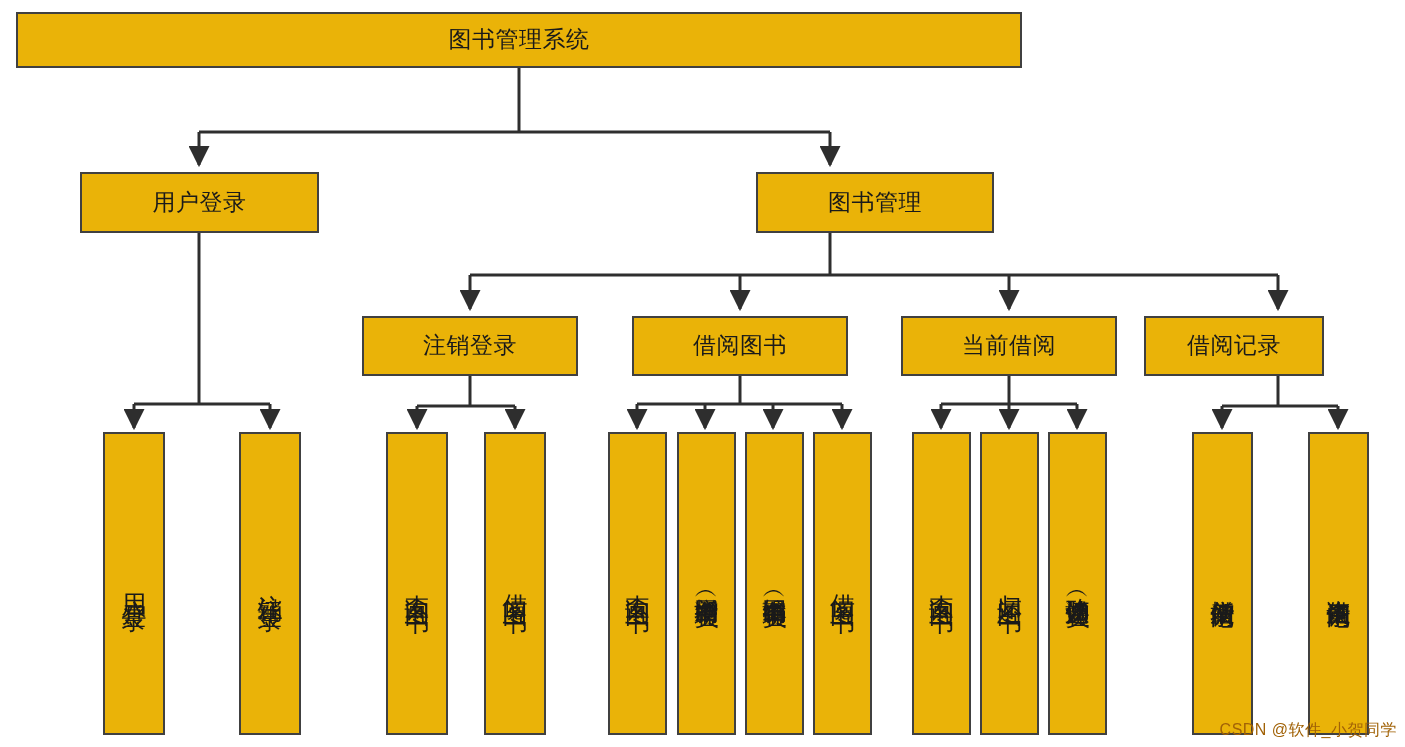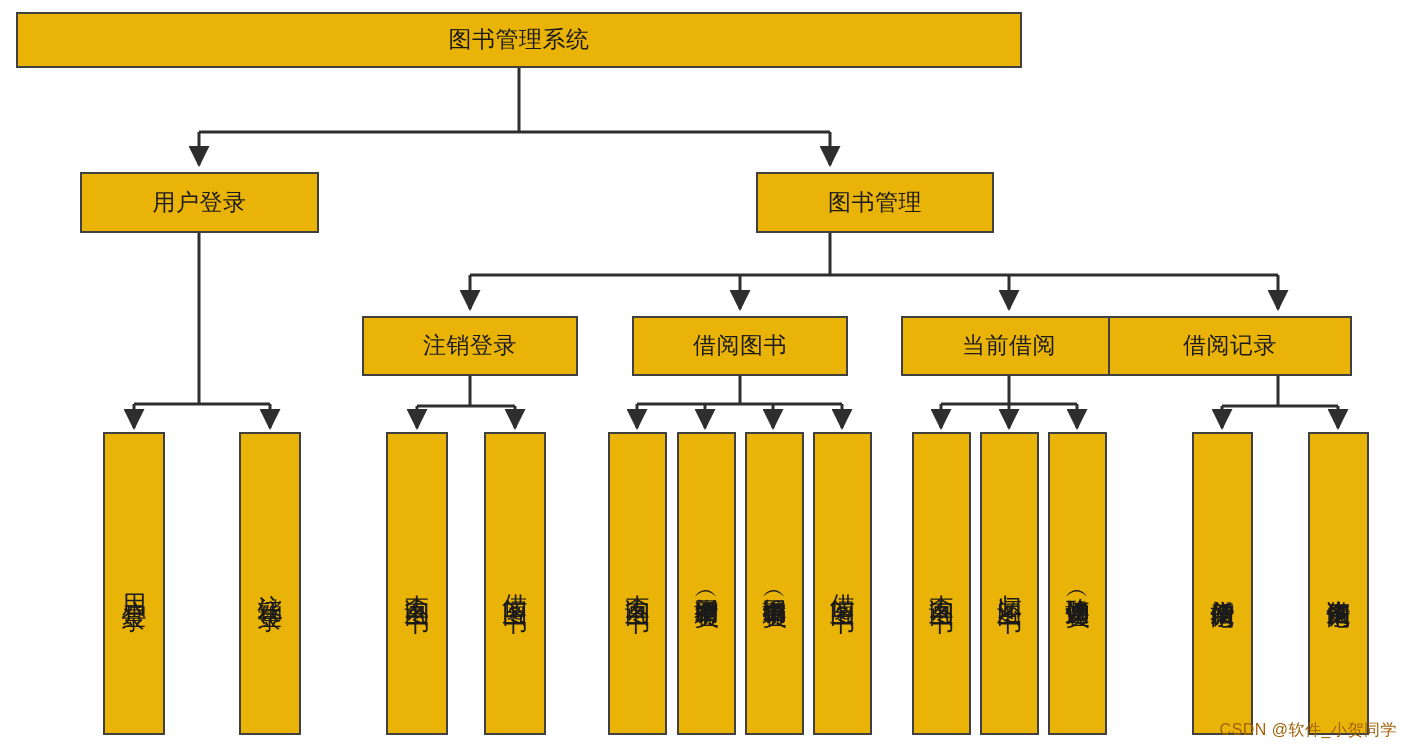"借阅记录" div.node { left: 1108px -> 1144px; width: 244px -> 180px }
